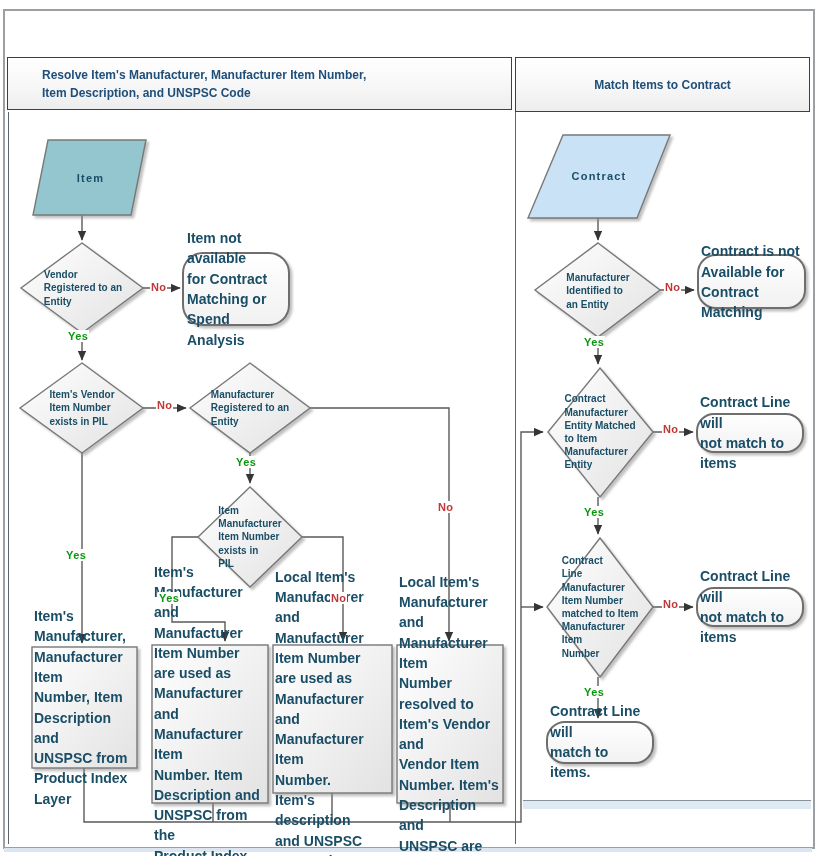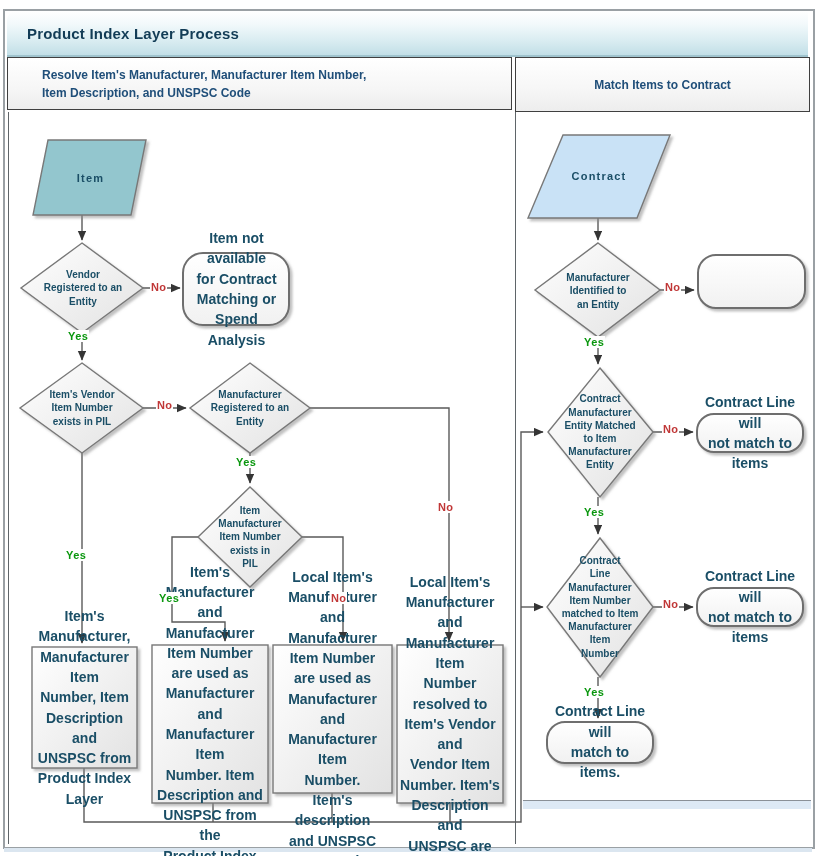"Product Index Layer Process" div.titlebar { html: <div> <span>Product Index Layer Process</span> </div> -> none }
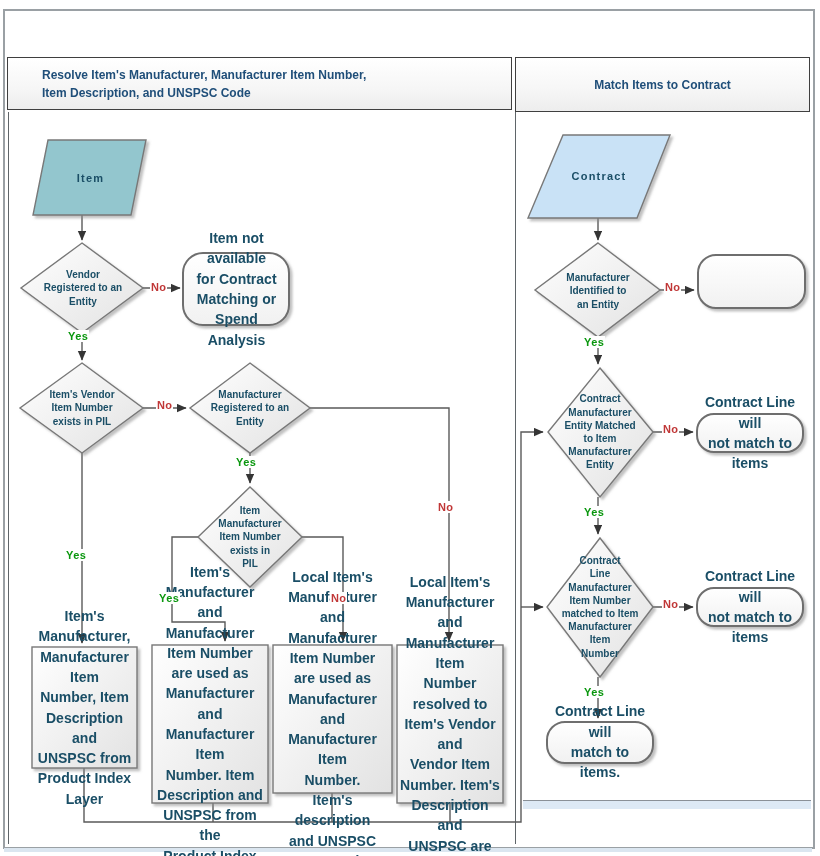"Item" .lbl { text-align: center -> none }
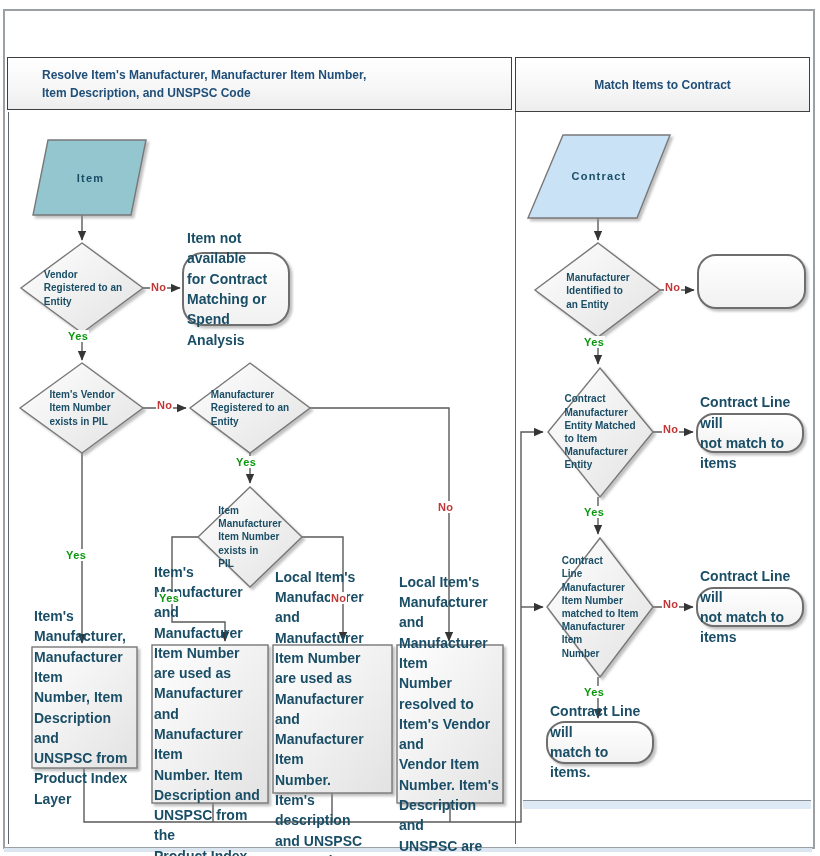"Contract is not" div.lbl { html: none -> <div>Contract is not Available for Contract Matching</div> }
